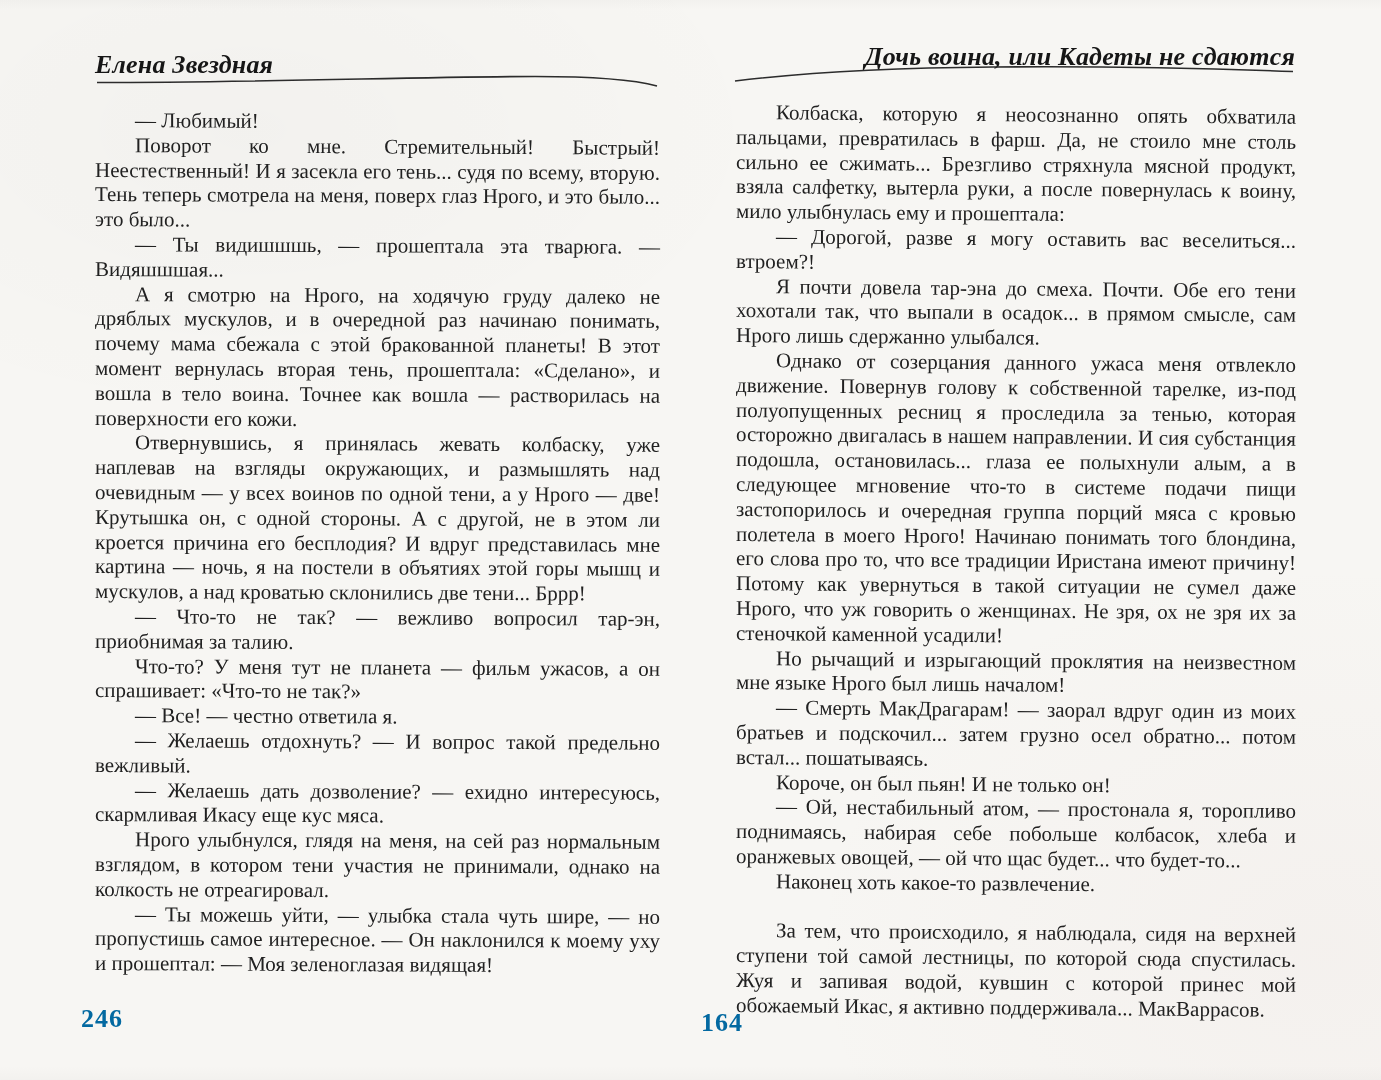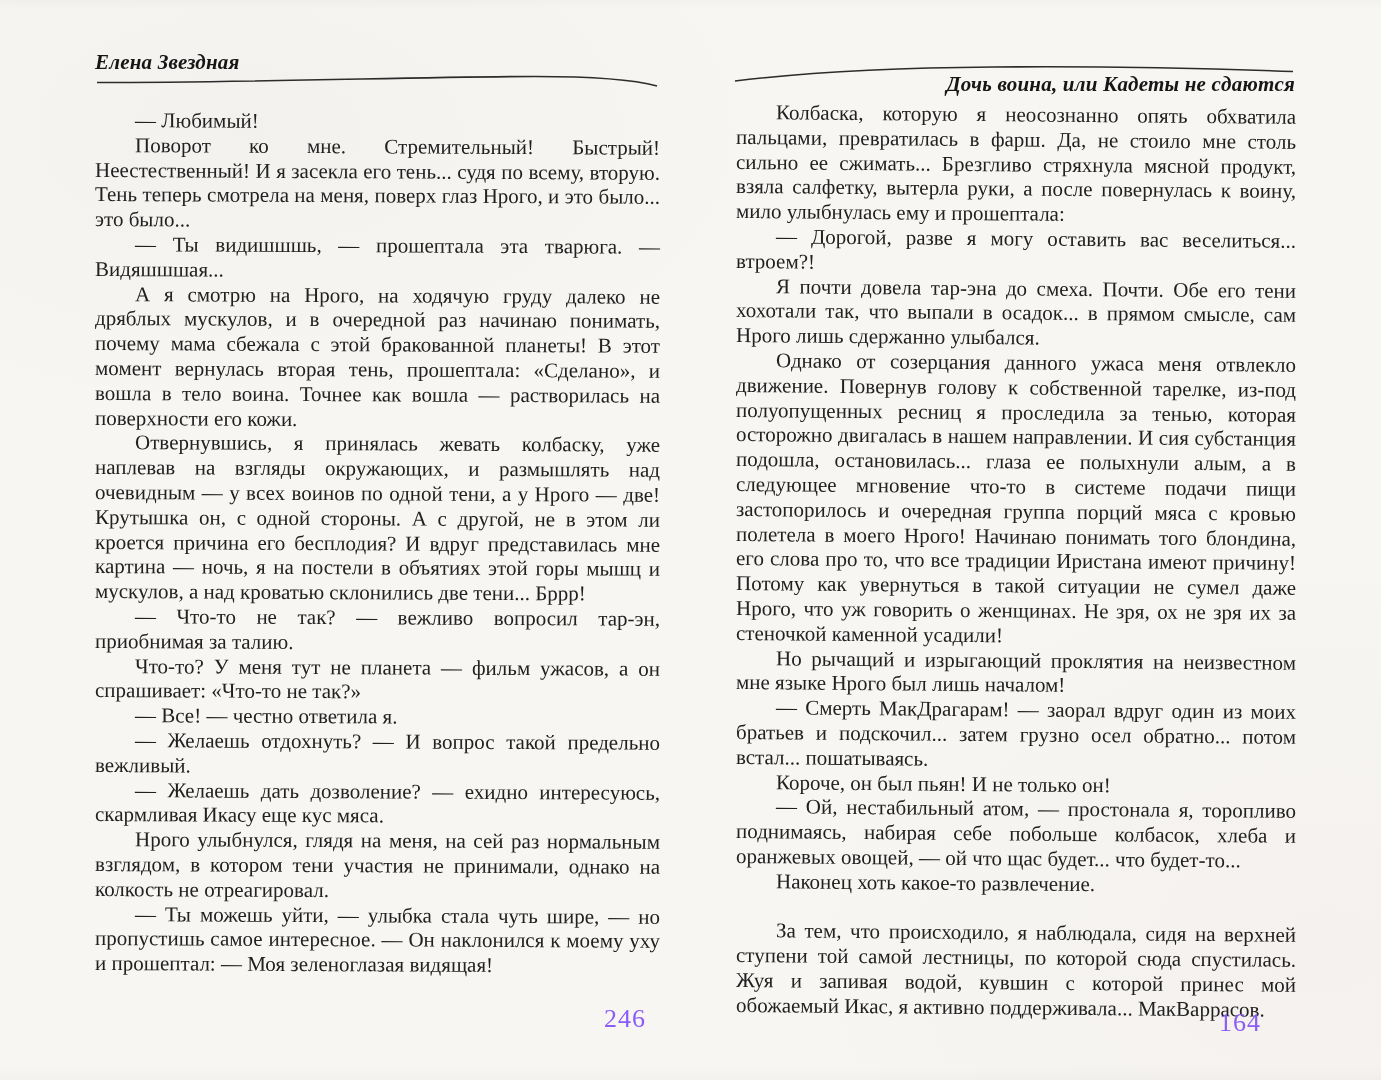"Елена Звездная" .running-header { font-size: 21px -> 26px }
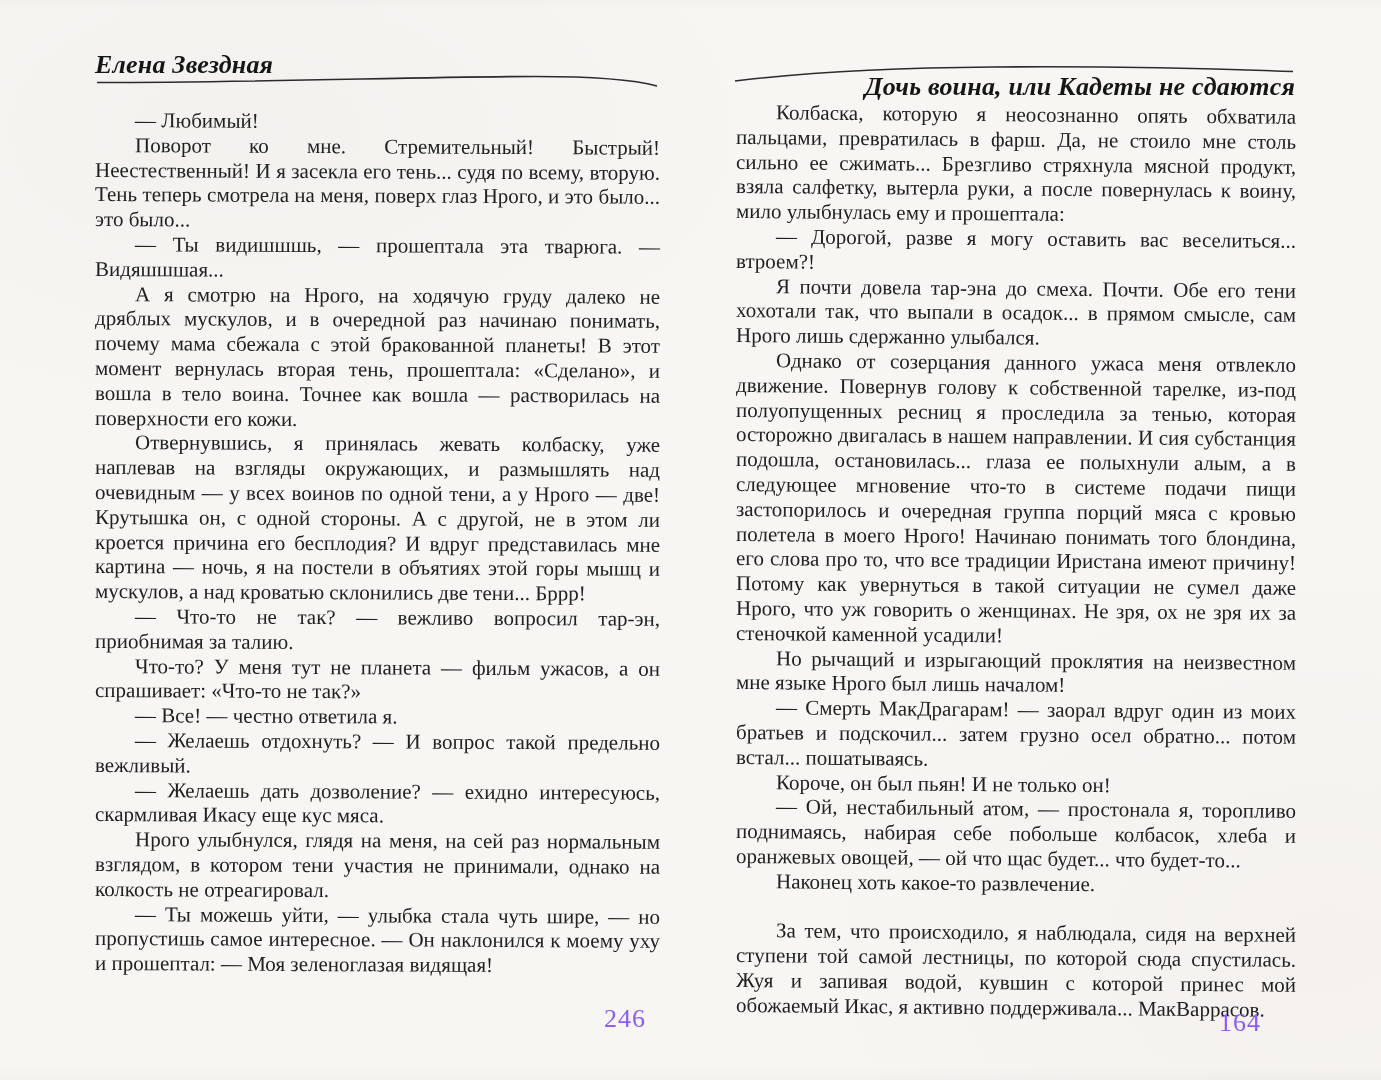"Дочь воина, или Кадеты не" .header-right { margin-top: 30px -> none }
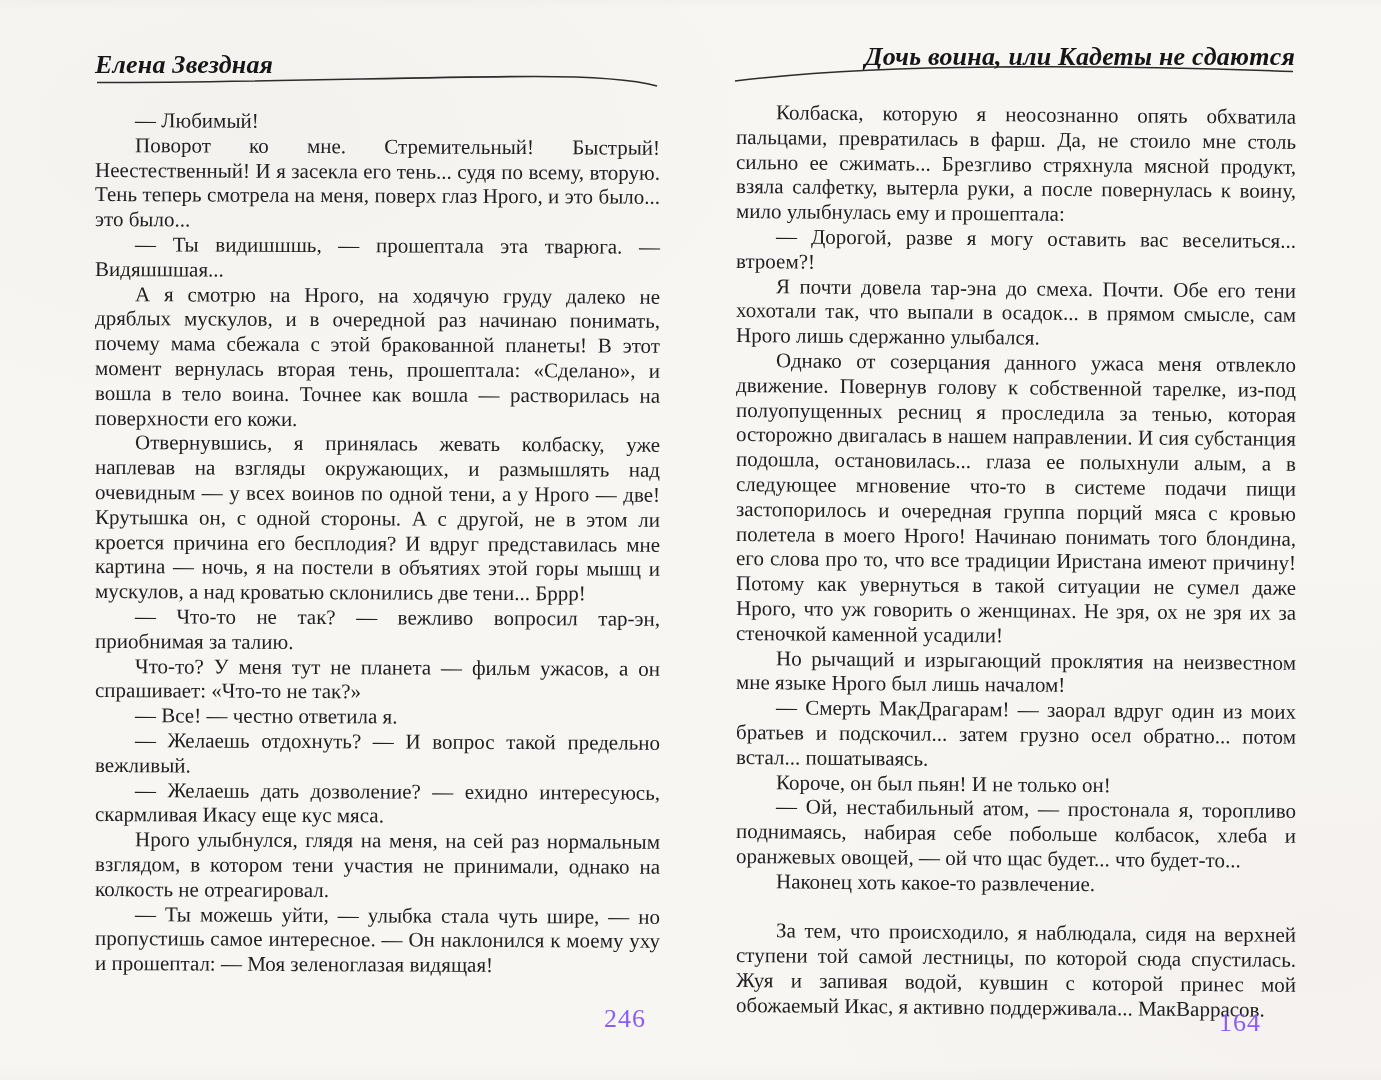"246" .folio { color: #8b5cf6 -> #0369a1; font-weight: none -> bold; text-align: right -> left }
